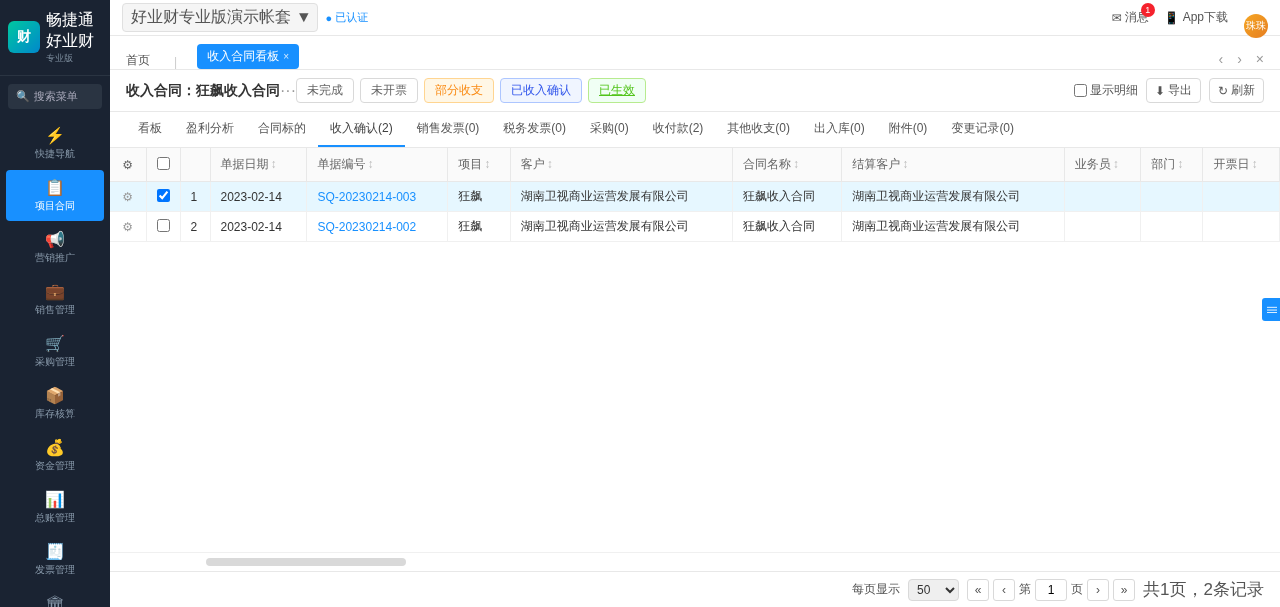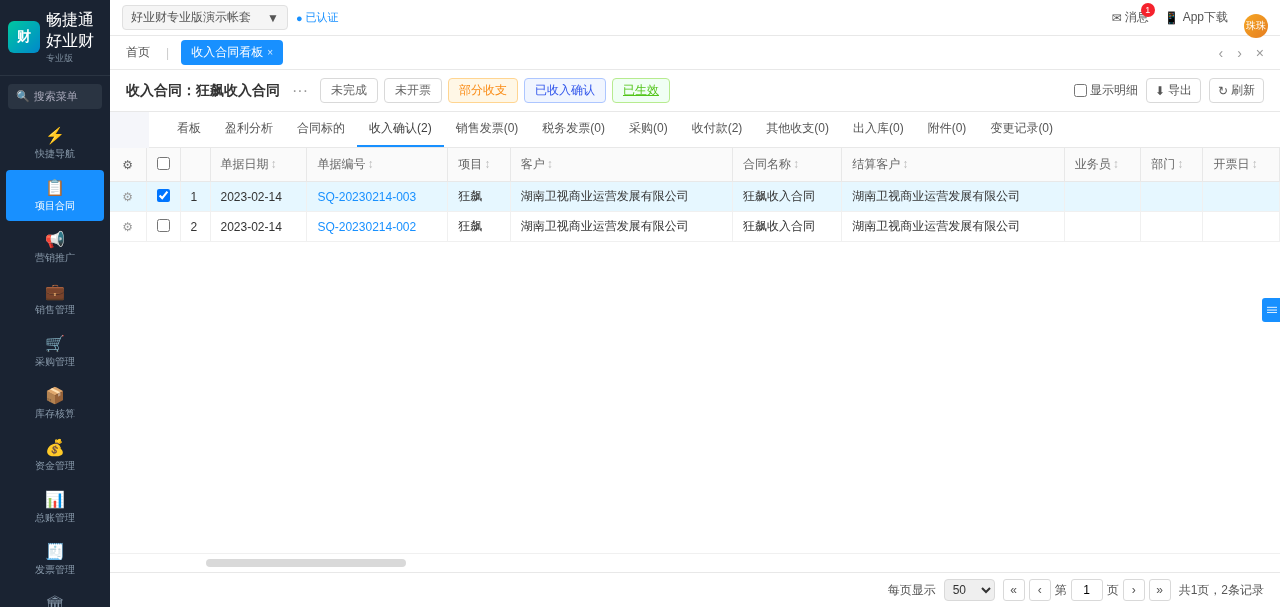"好业财专业版演示帐套" .company-select { font-family: none -> Liberation Mono, monospace; font-size: 12px -> 16px; gap: 16px -> 8px }
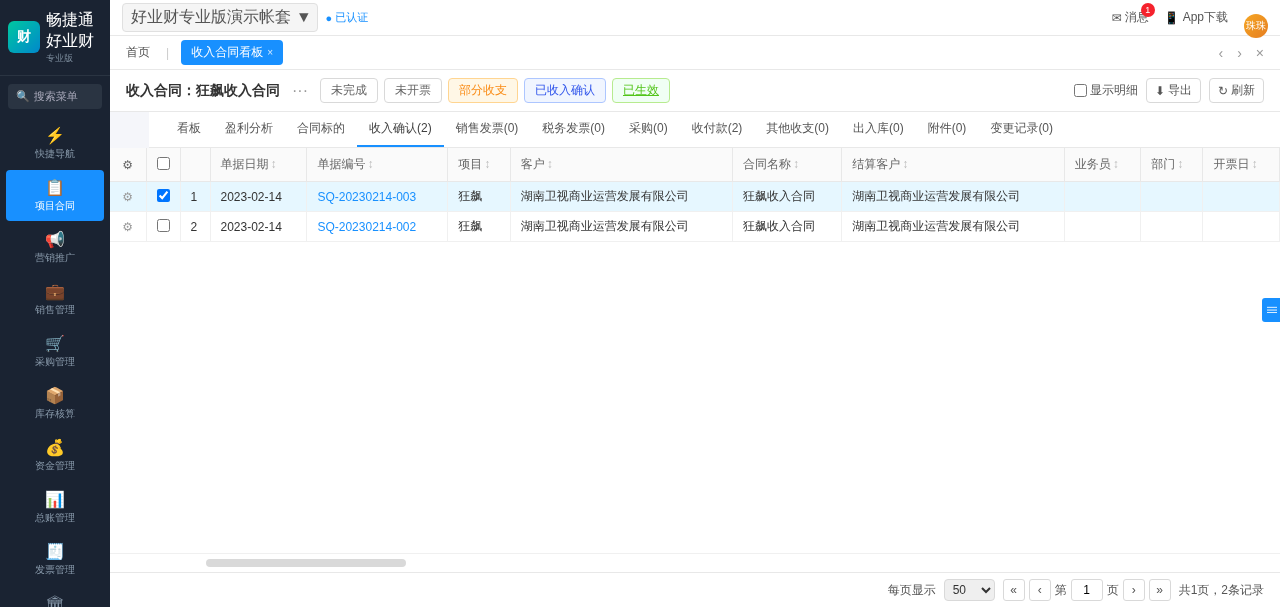"首页" .tabbar { align-items: center -> flex-end; gap: 8px -> 16px }
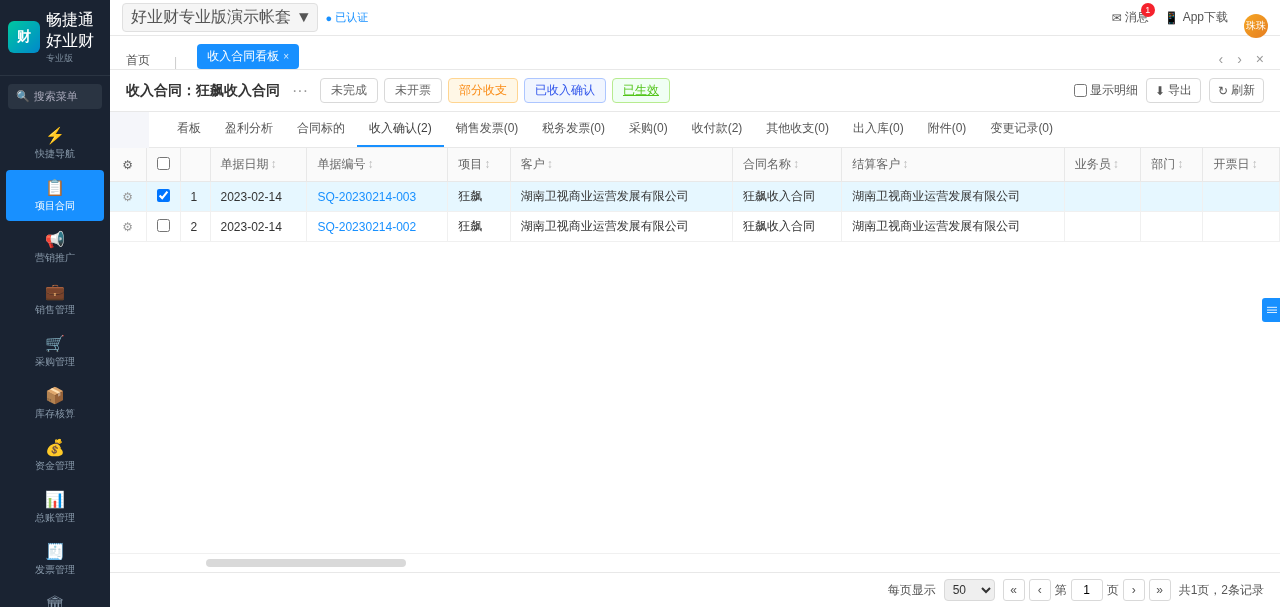"收入合同：狂飙收入合同" div { gap: 12px -> none }
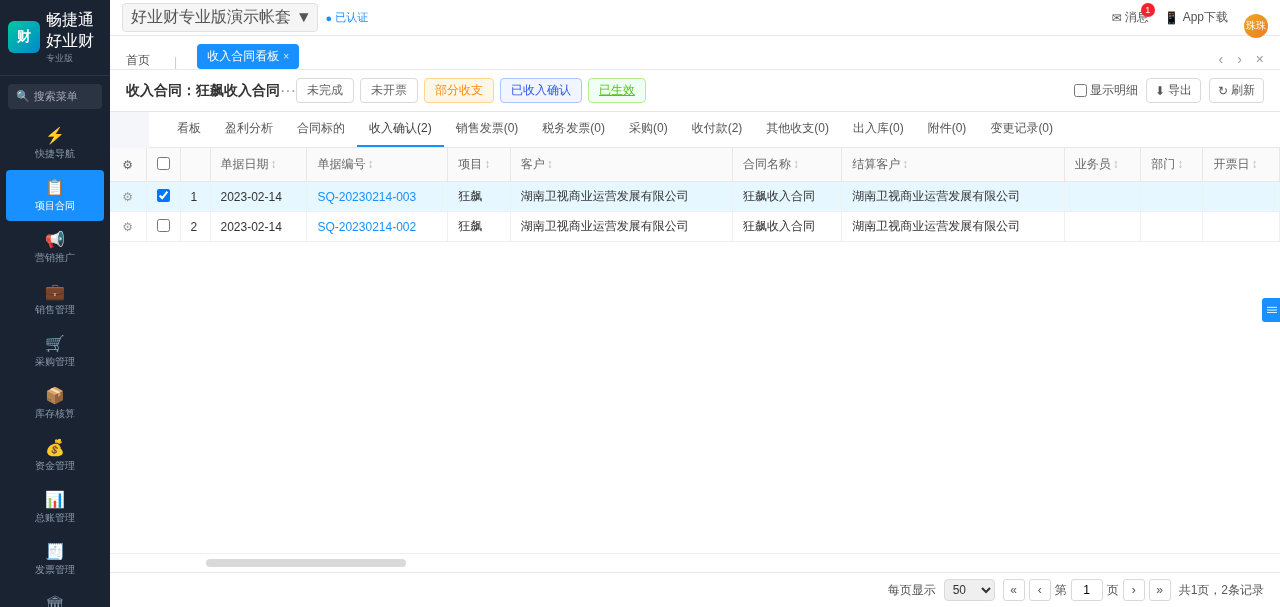"看板" .inner-tabs { margin-left: 39px -> none }
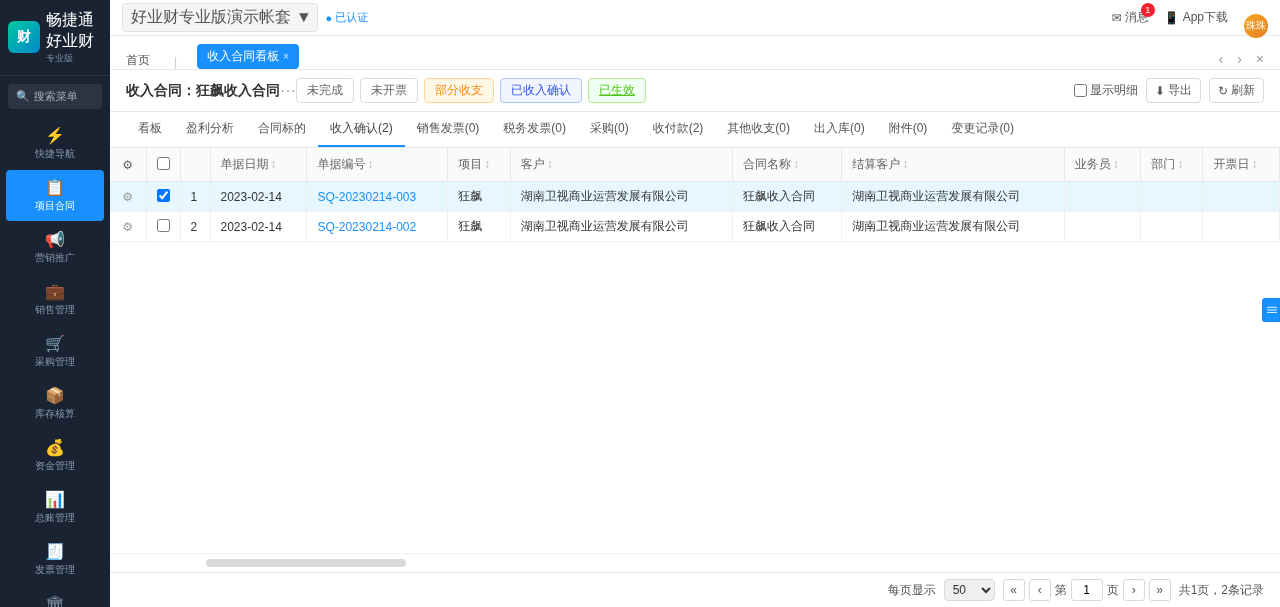"共1页，2条记录" .page-info { font-size: 12px -> 17px }
